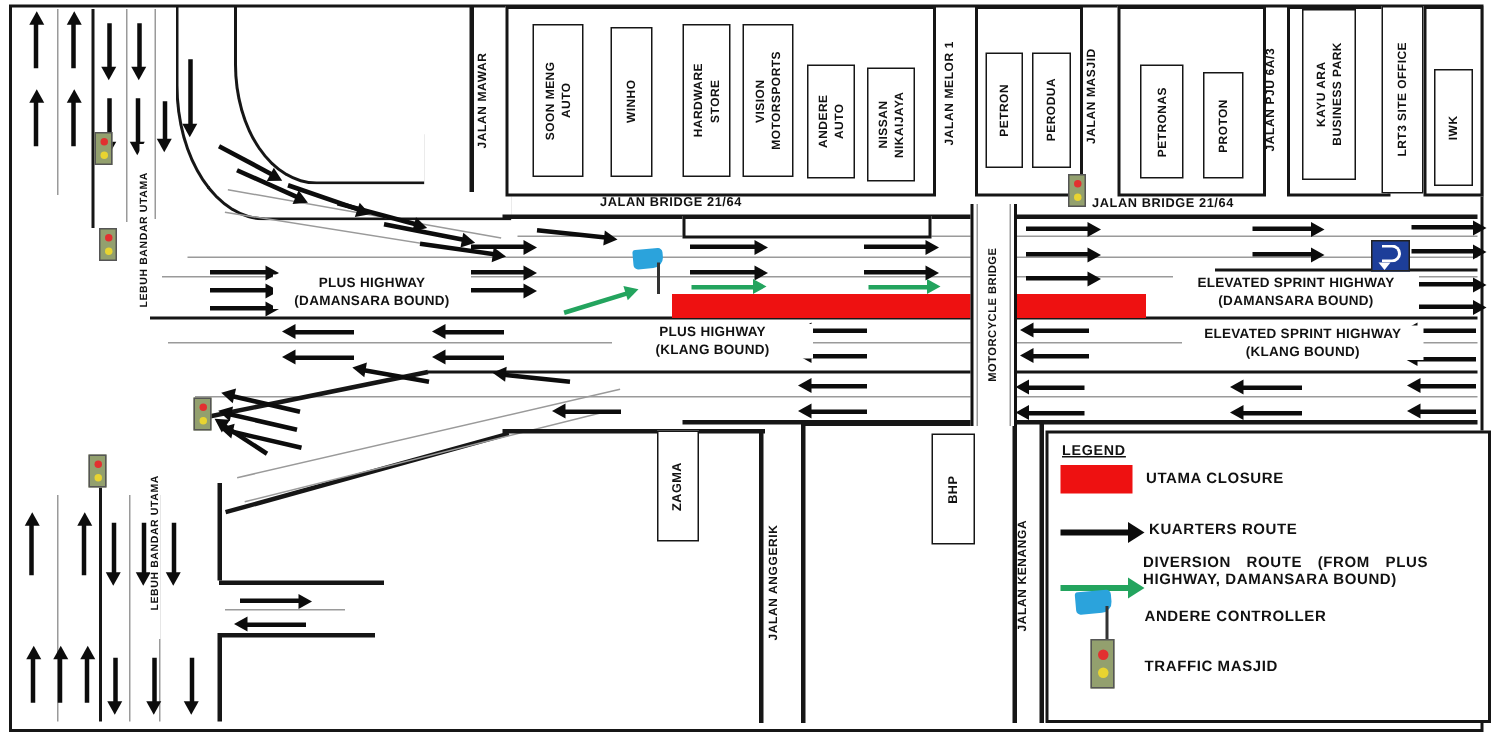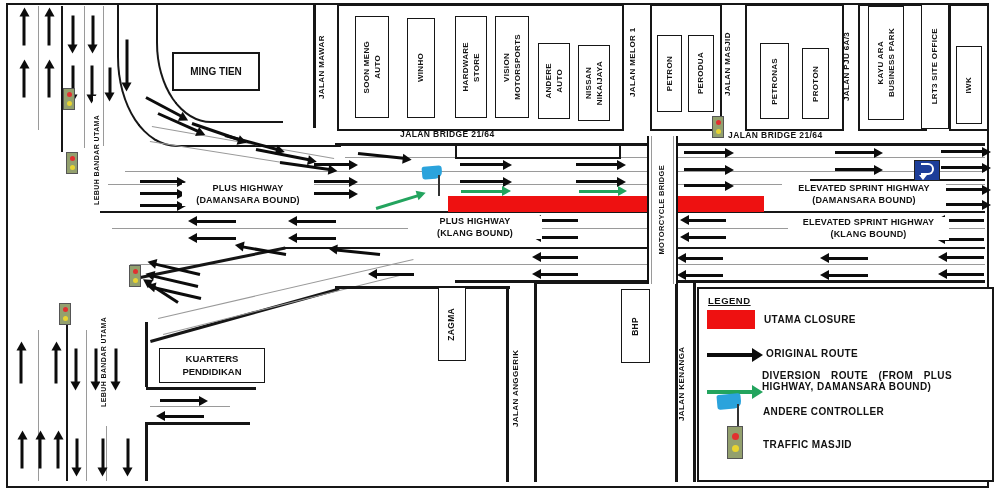"MING TIEN" div.bx { html: <div> <span>MING TIEN</span> </div> -> none }
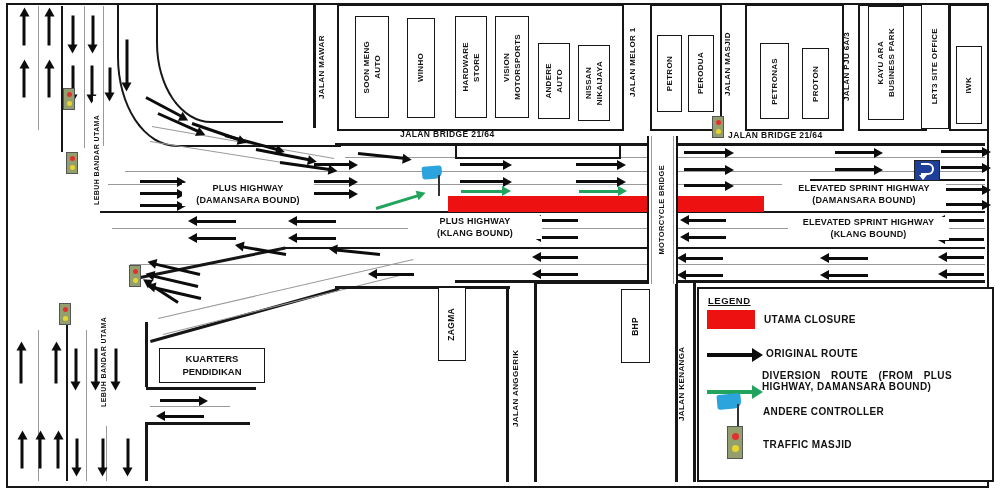"KUARTERS" div.bx { html: <div> <span>KUARTERS</span> <span>PENDIDIKAN</span> </div> -> none }
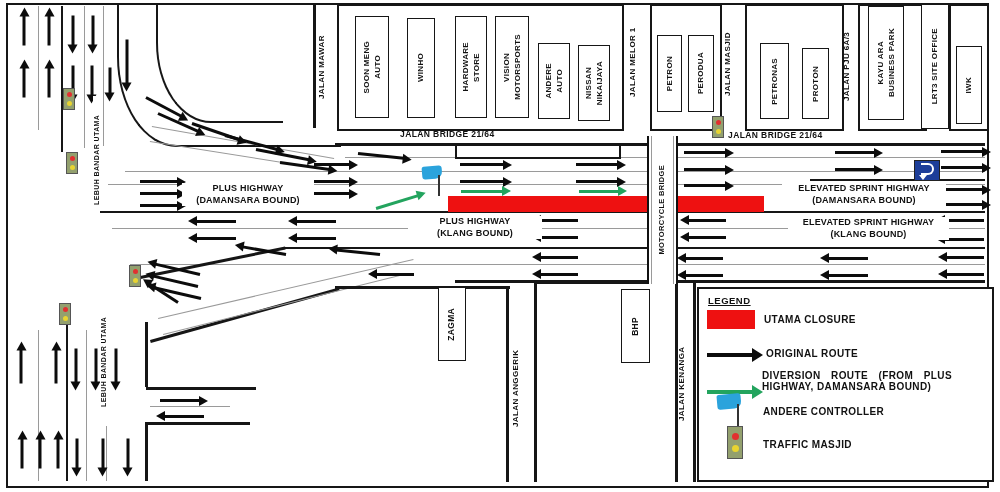"ORIGINAL ROUTE" span.item { text: ORIGINAL -> KUARTERS }
